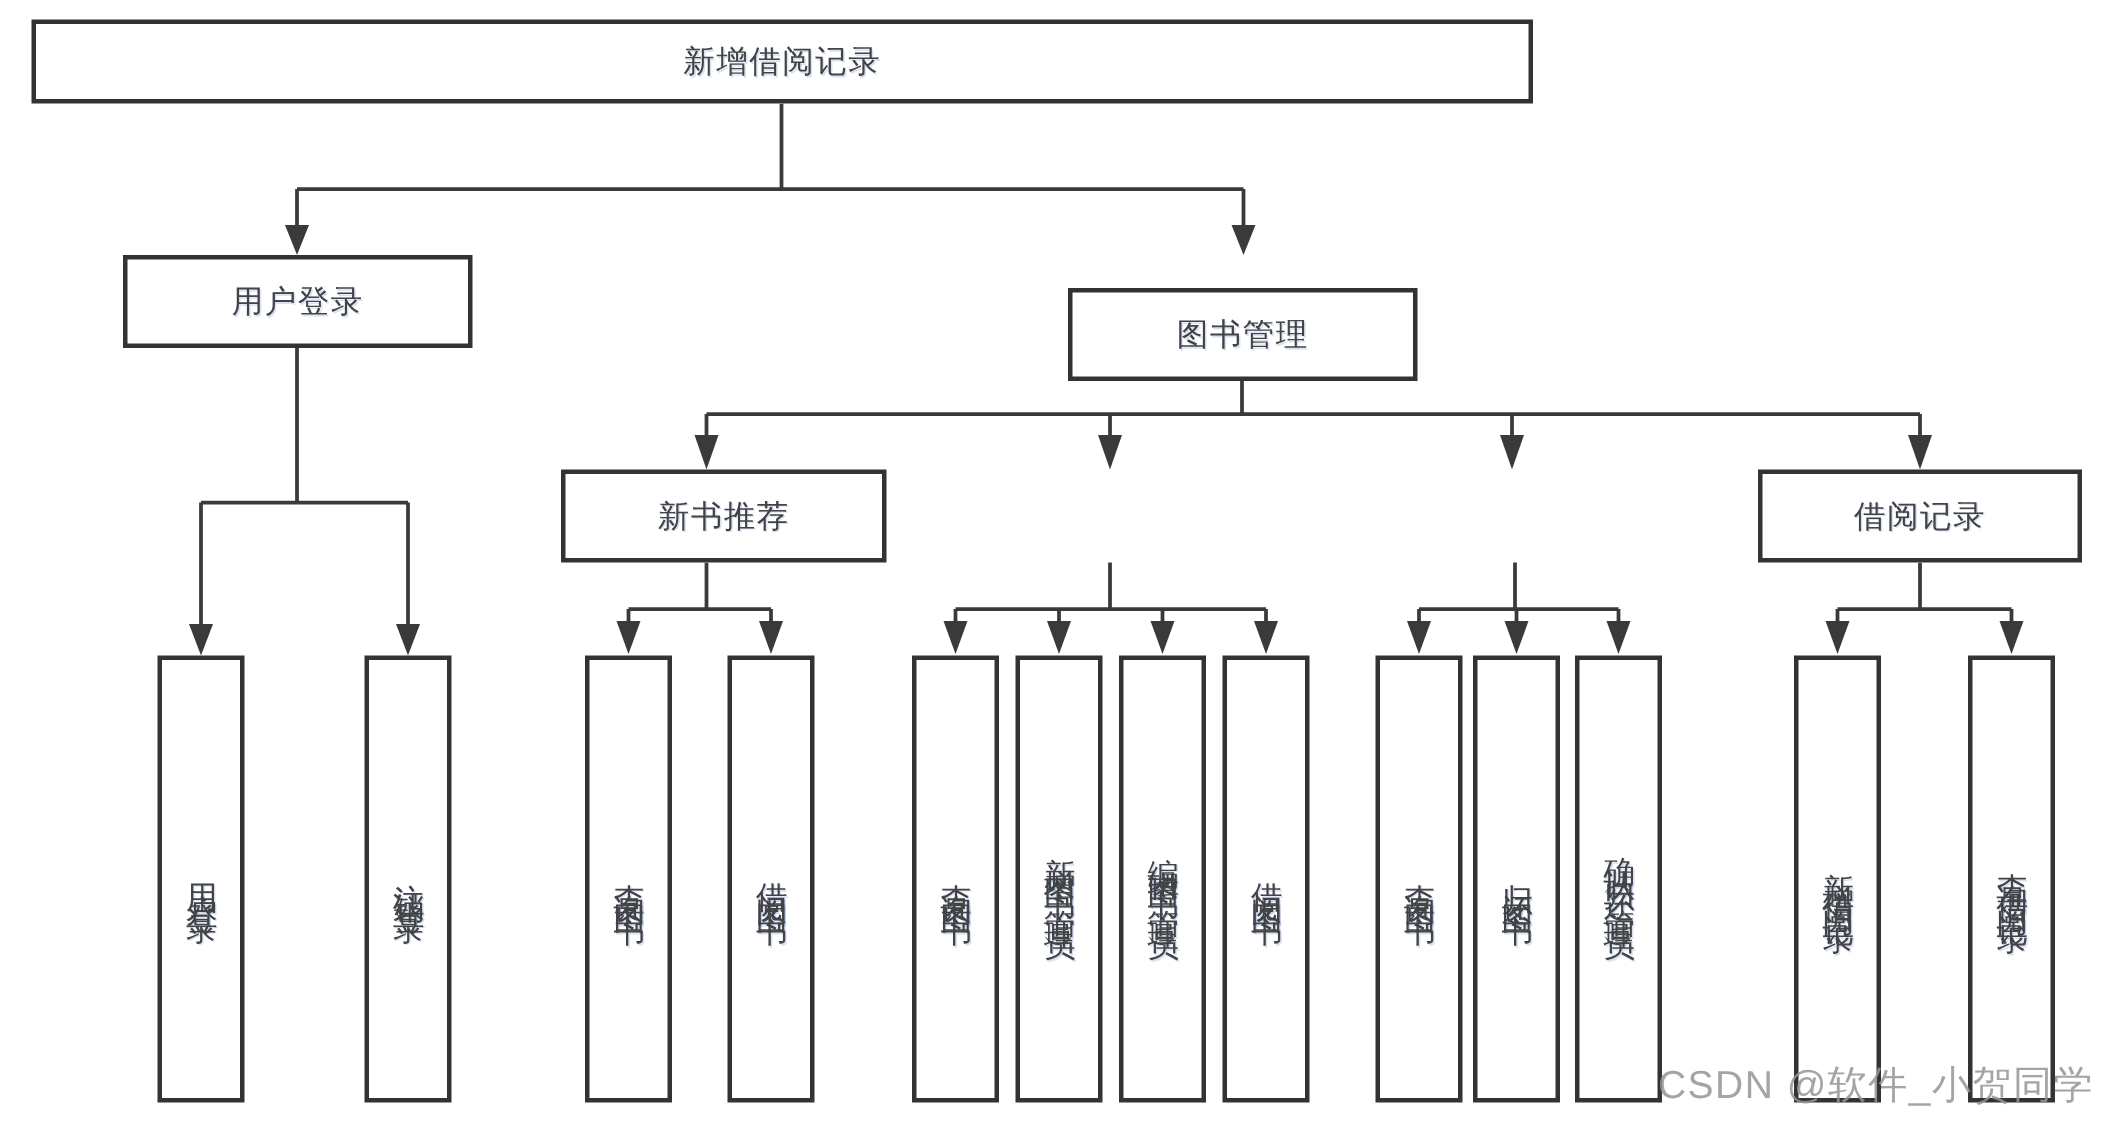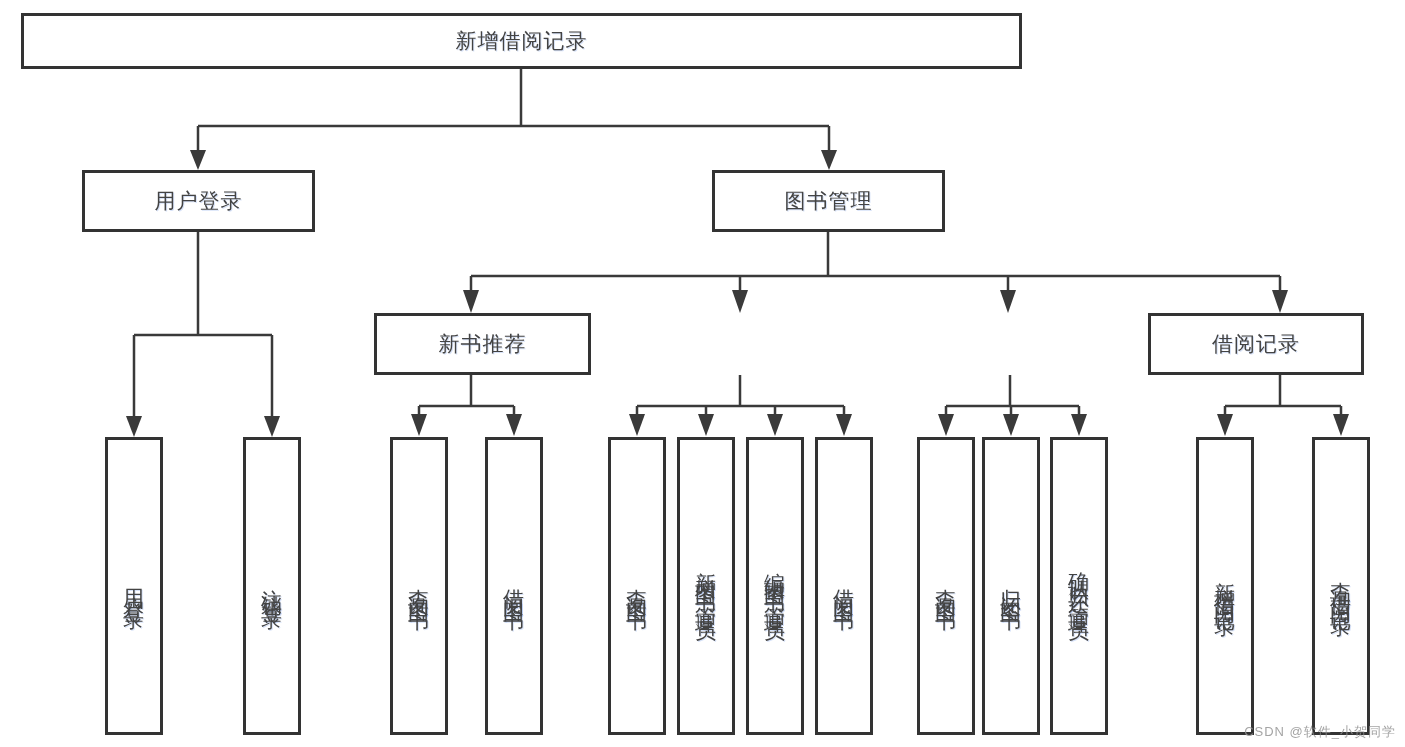"图书管理" div.node { margin-top: none -> 22px }
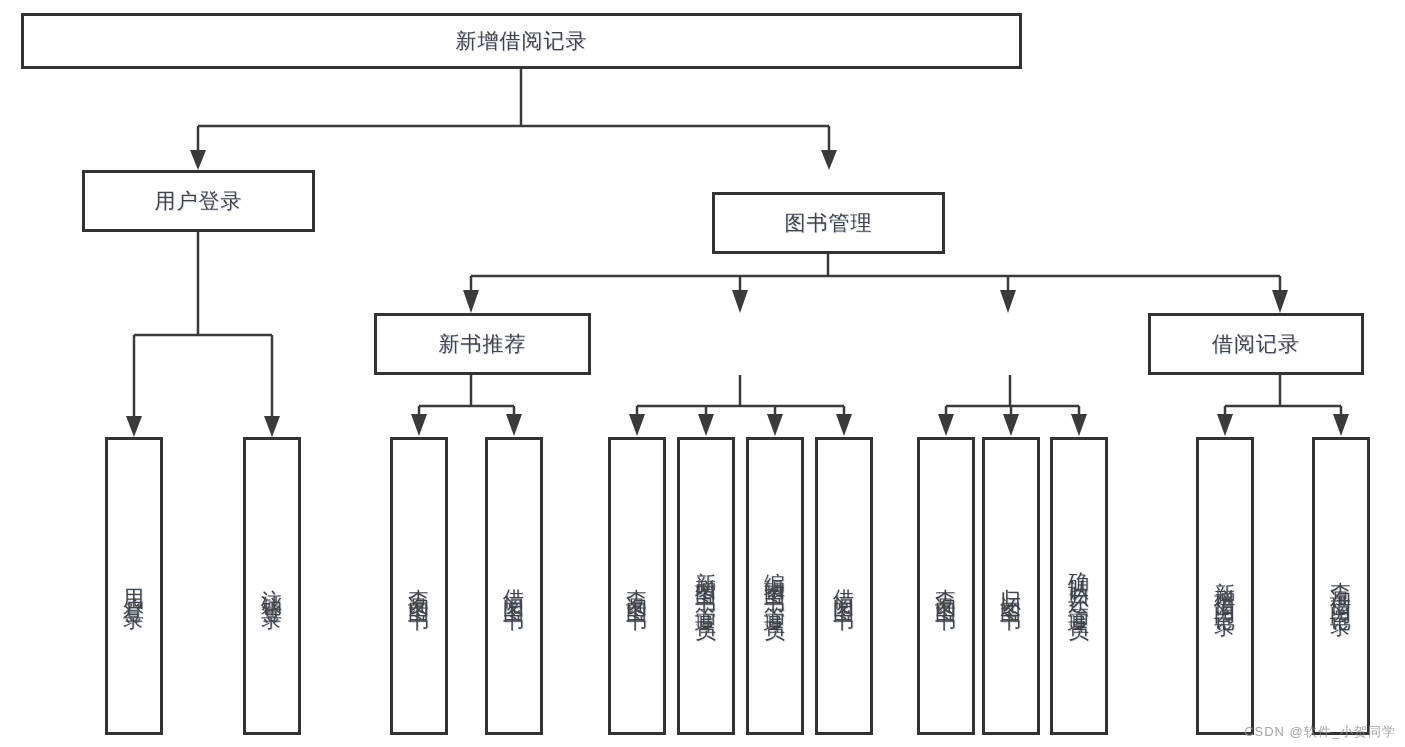"借阅记录" div.node { left: 1148px -> 1172px }
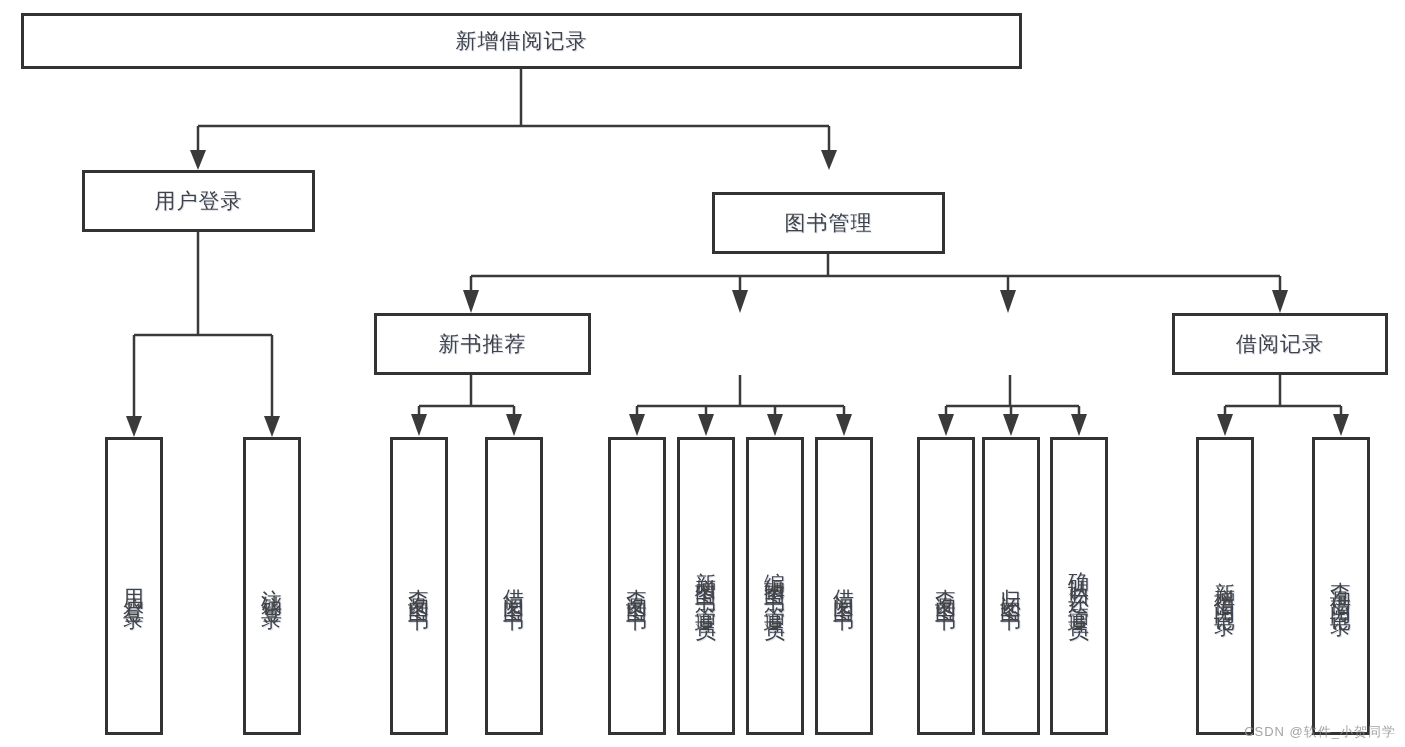"CSDN @软件_小贺同学" .watermark { font-size: 13px -> 26px }
